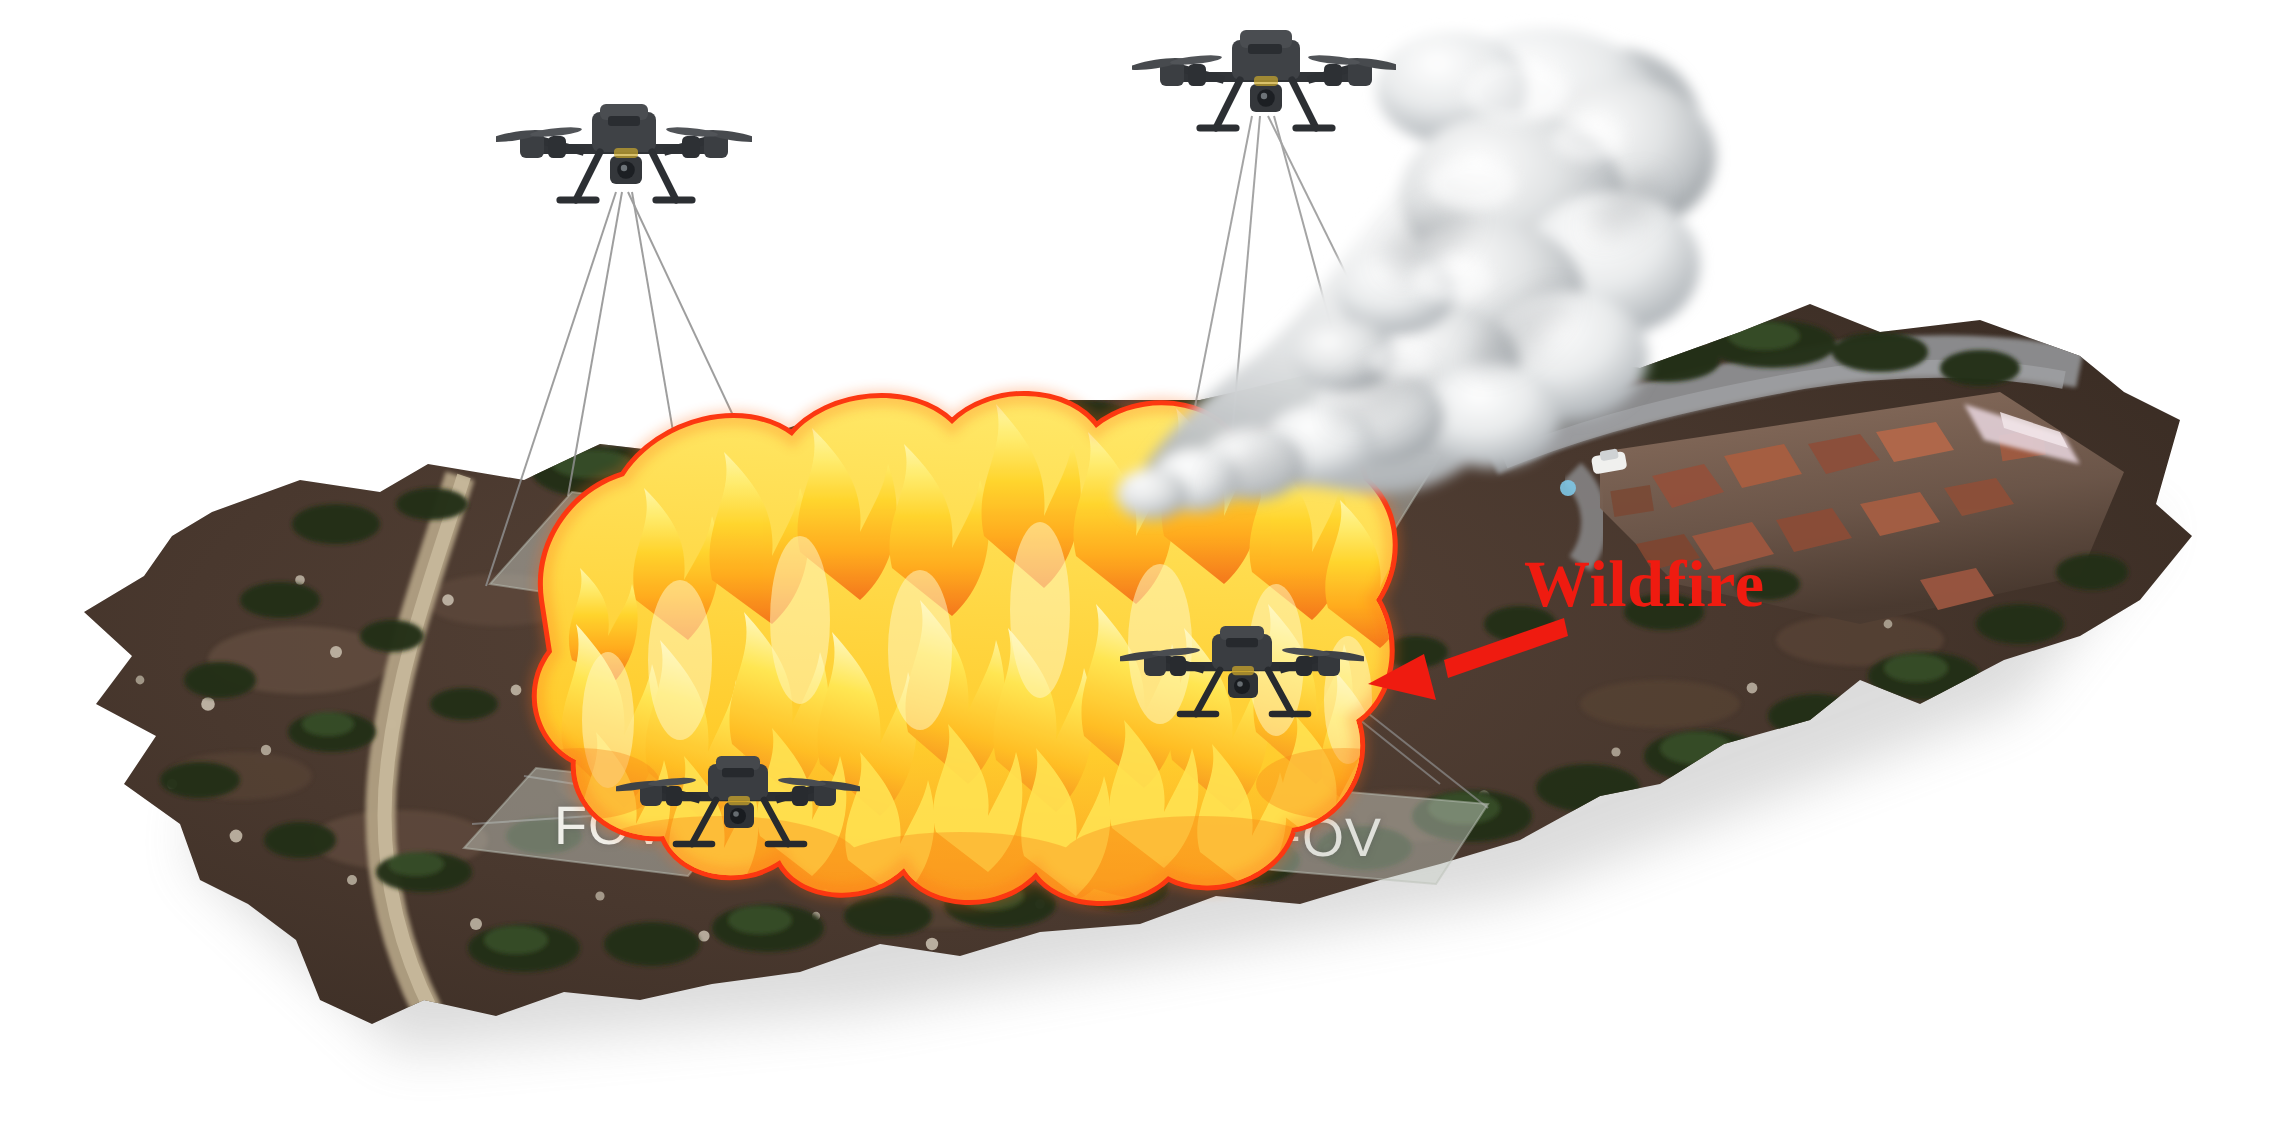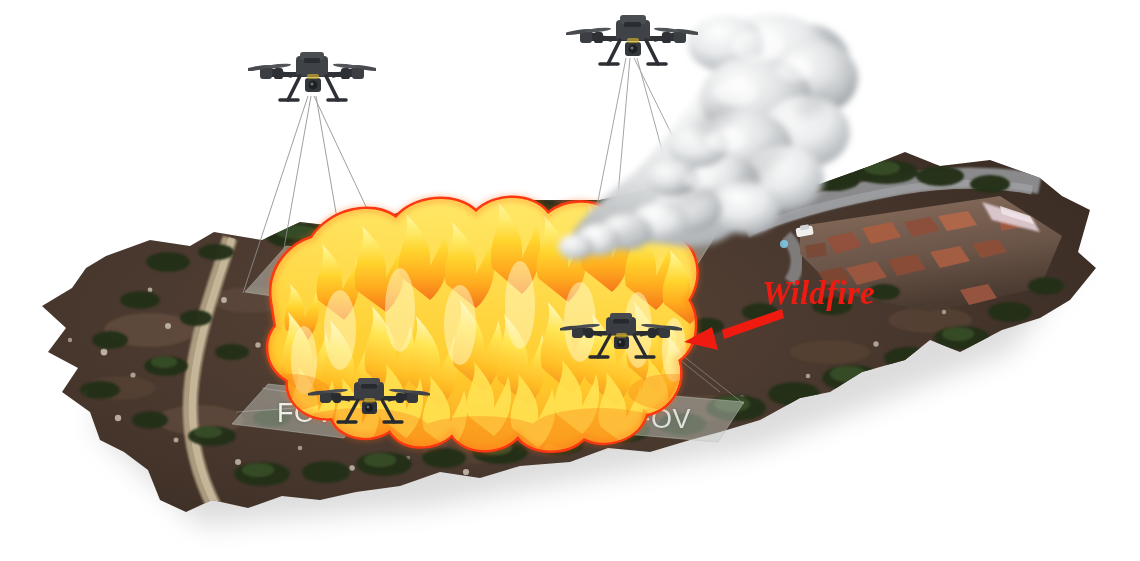"Wildfire" #annotation { font-style: italic -> none }
